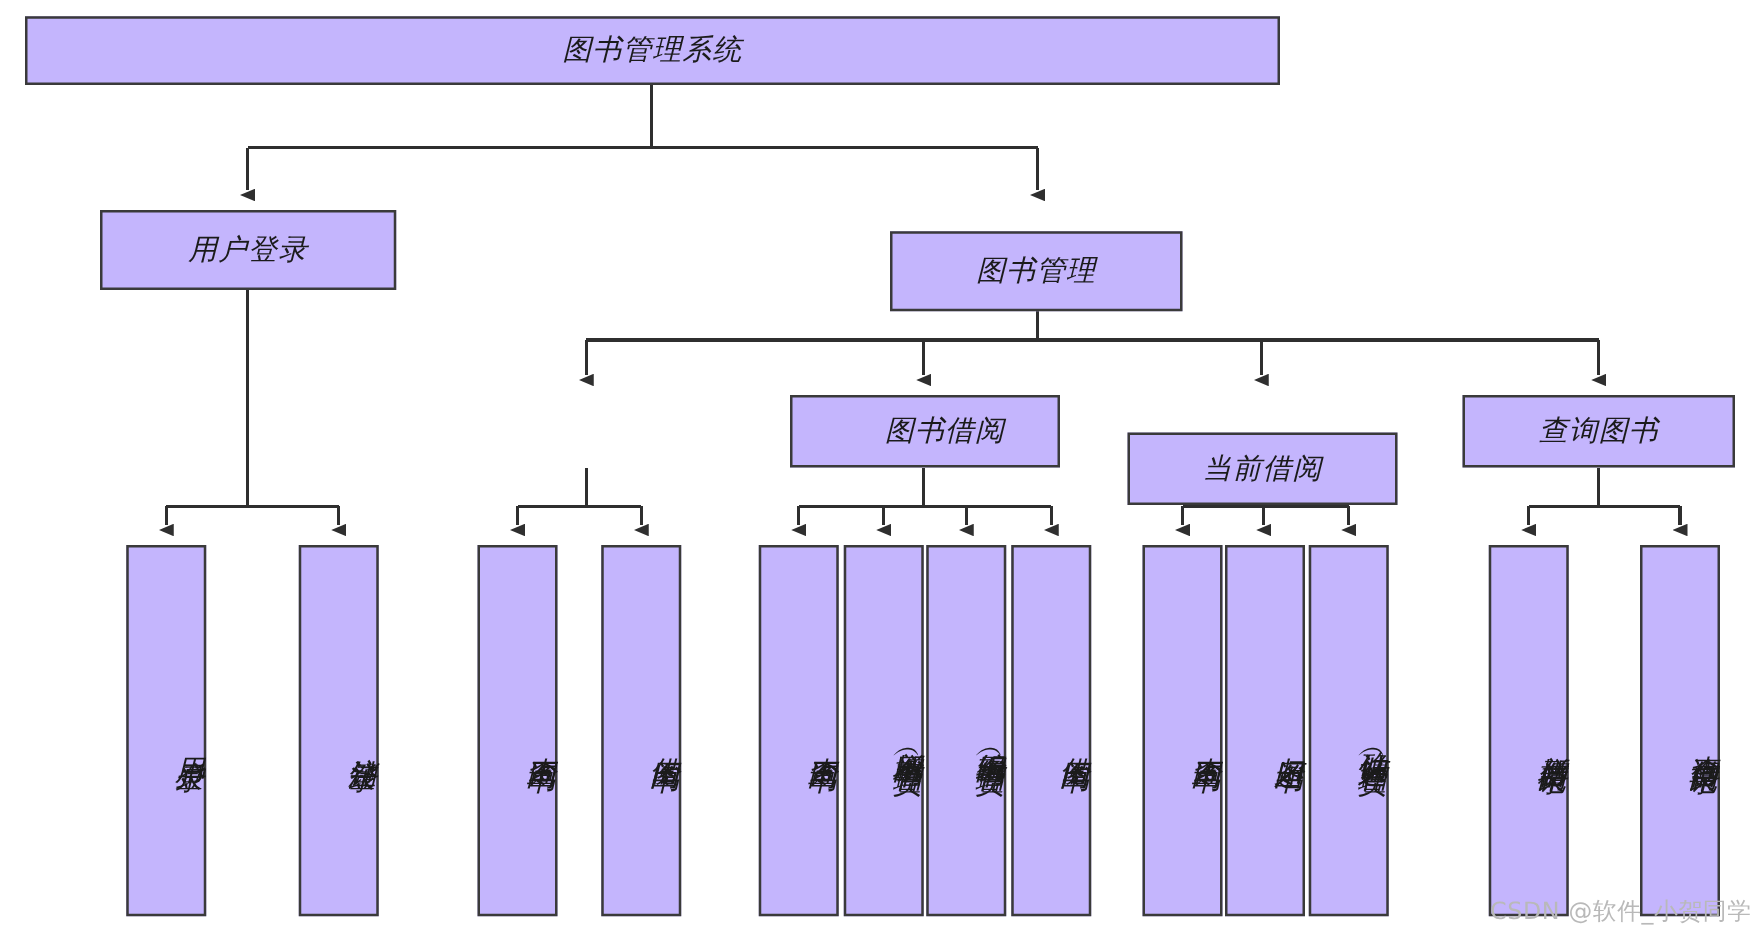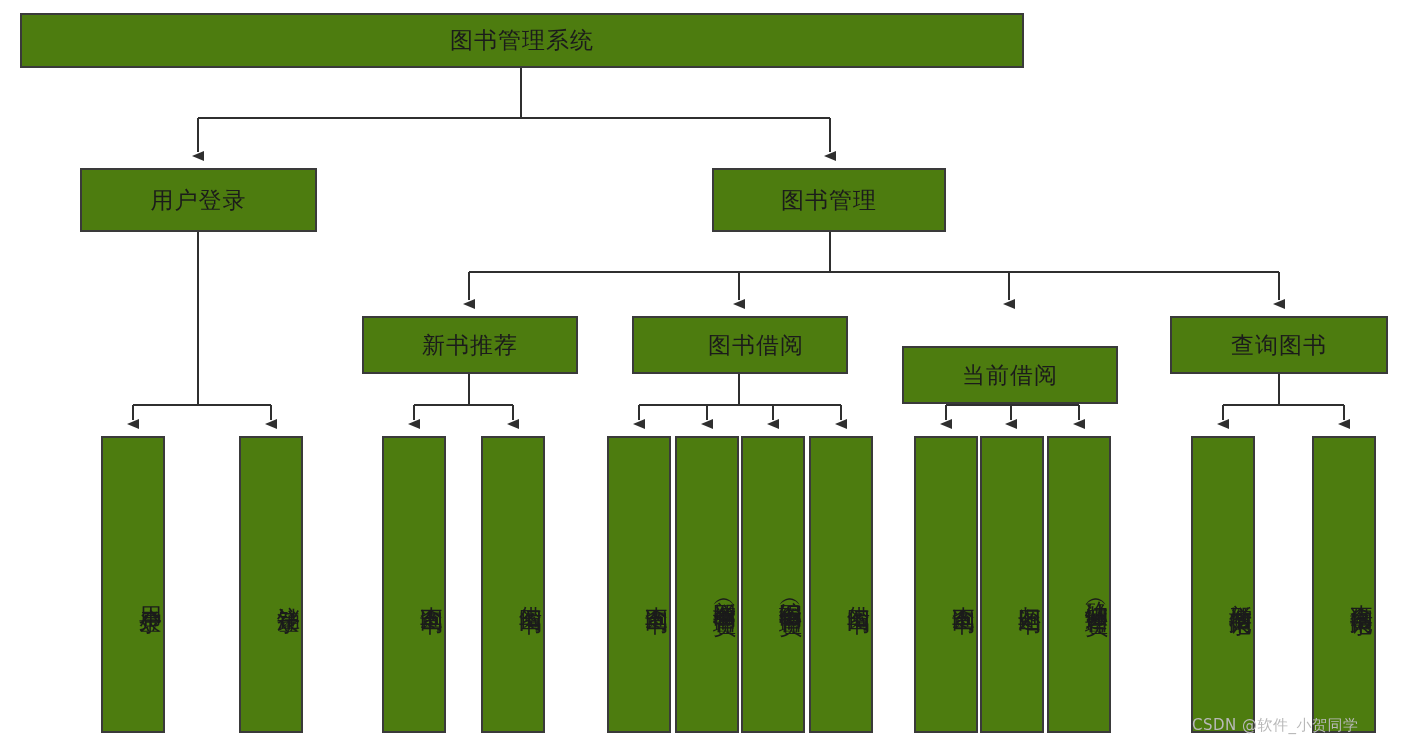"图书管理系统" .node { background: #4d7c0f -> #c4b5fd; font-style: none -> italic }
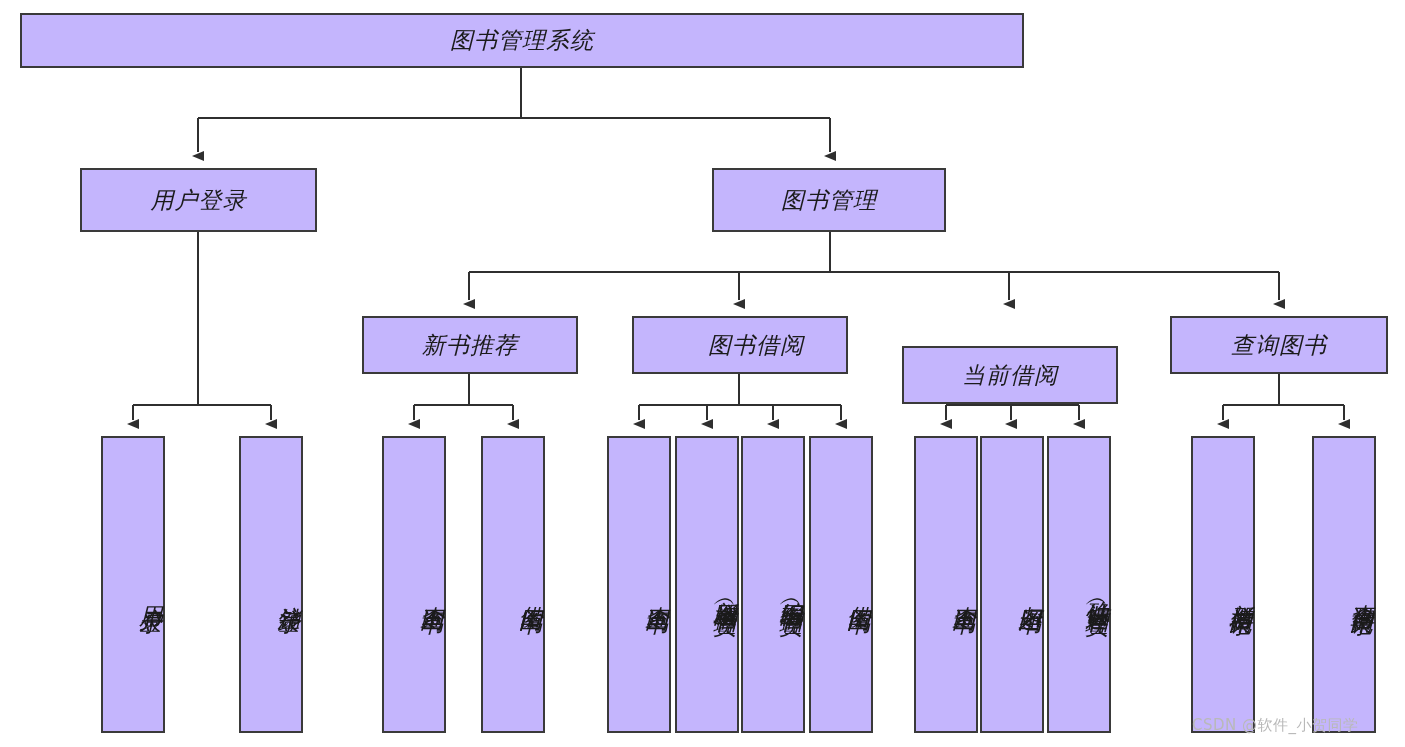"图书管理" div.node { top: 168px -> 185px }
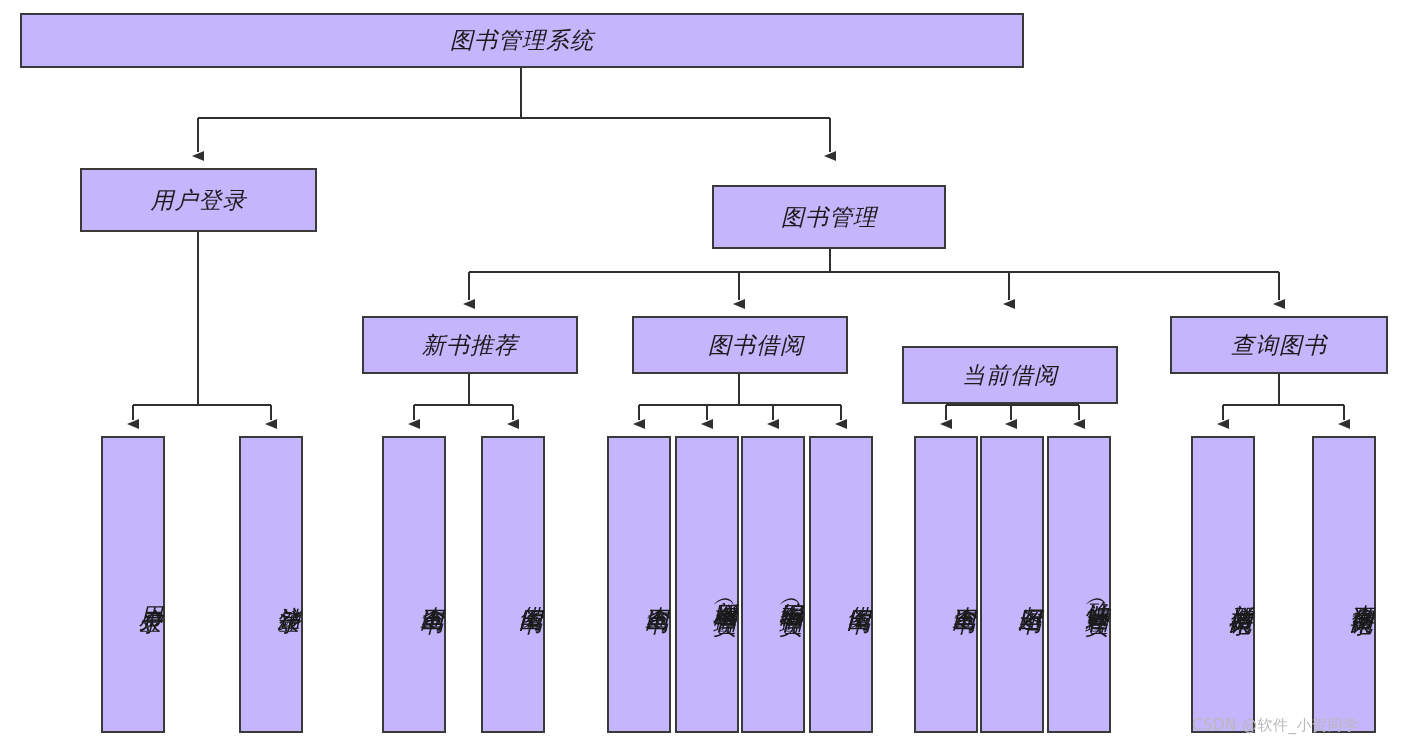"新书推荐" div.node { html: <div> <span>新书推荐</span> </div> -> none }
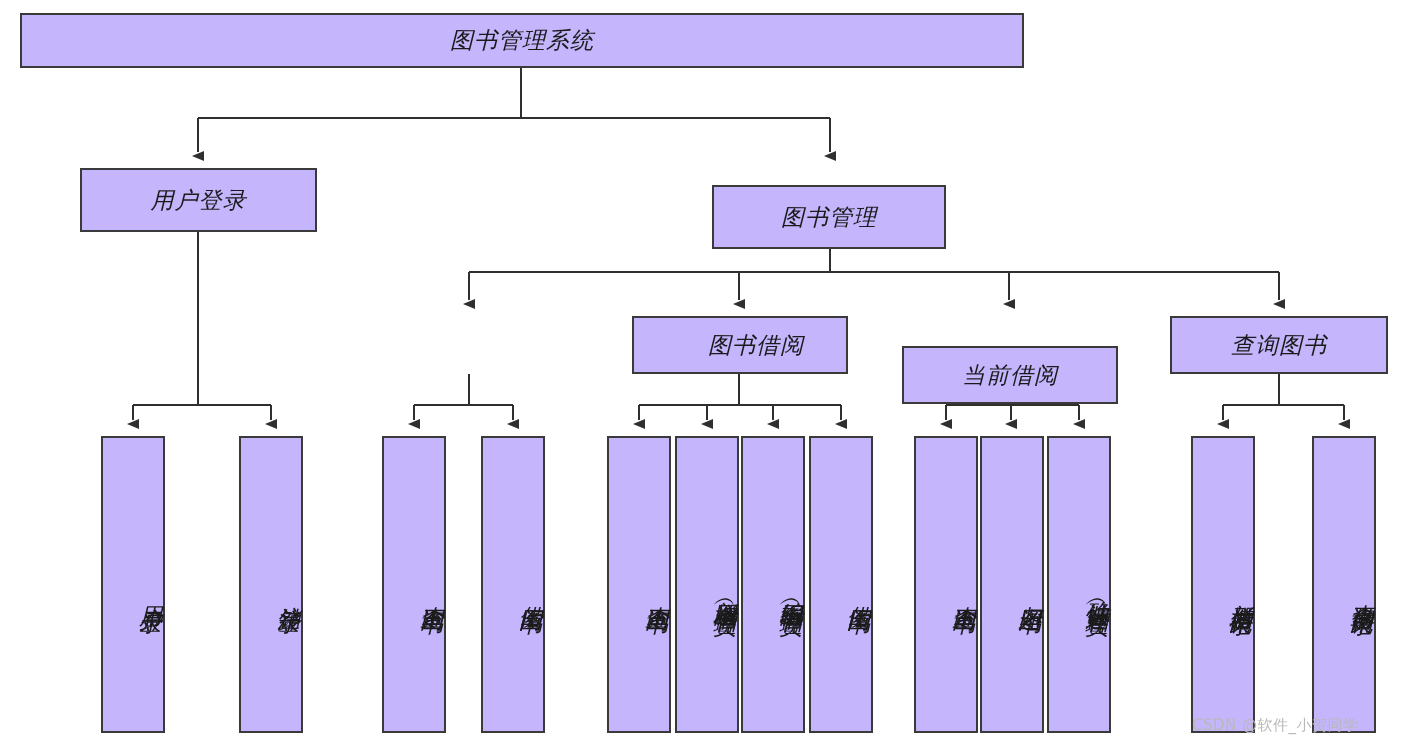"CSDN @软件_小贺同学" #watermark { font-size: 15px -> 19px }
